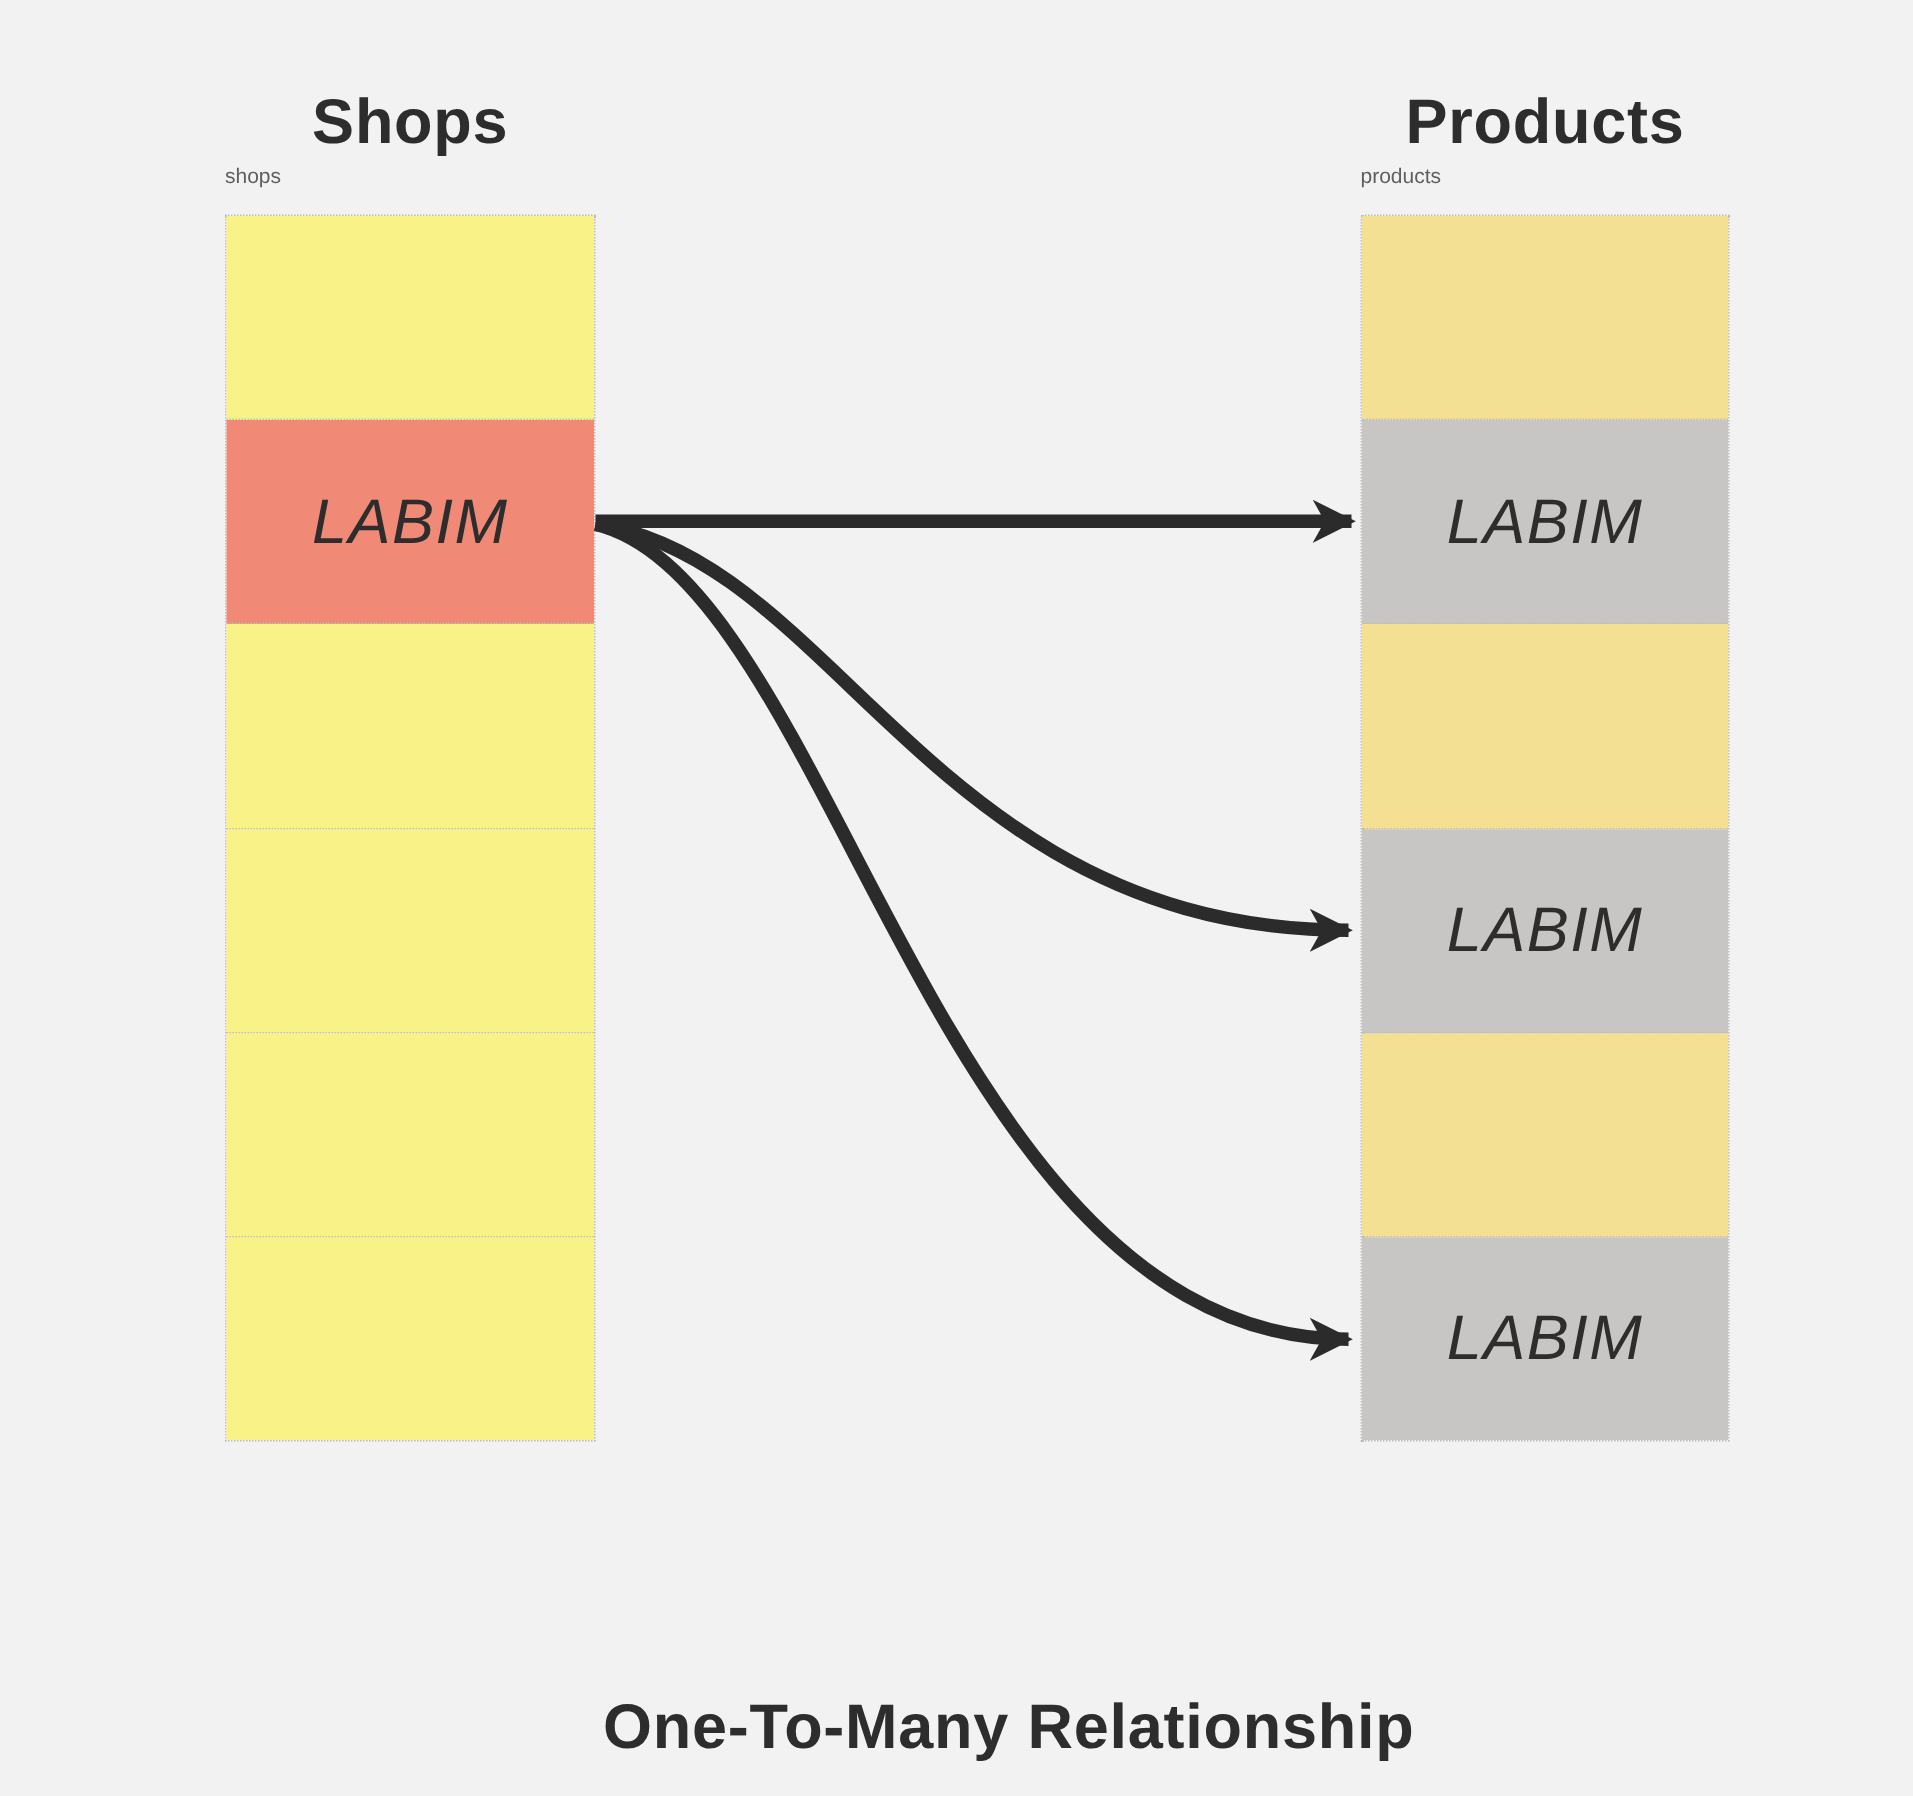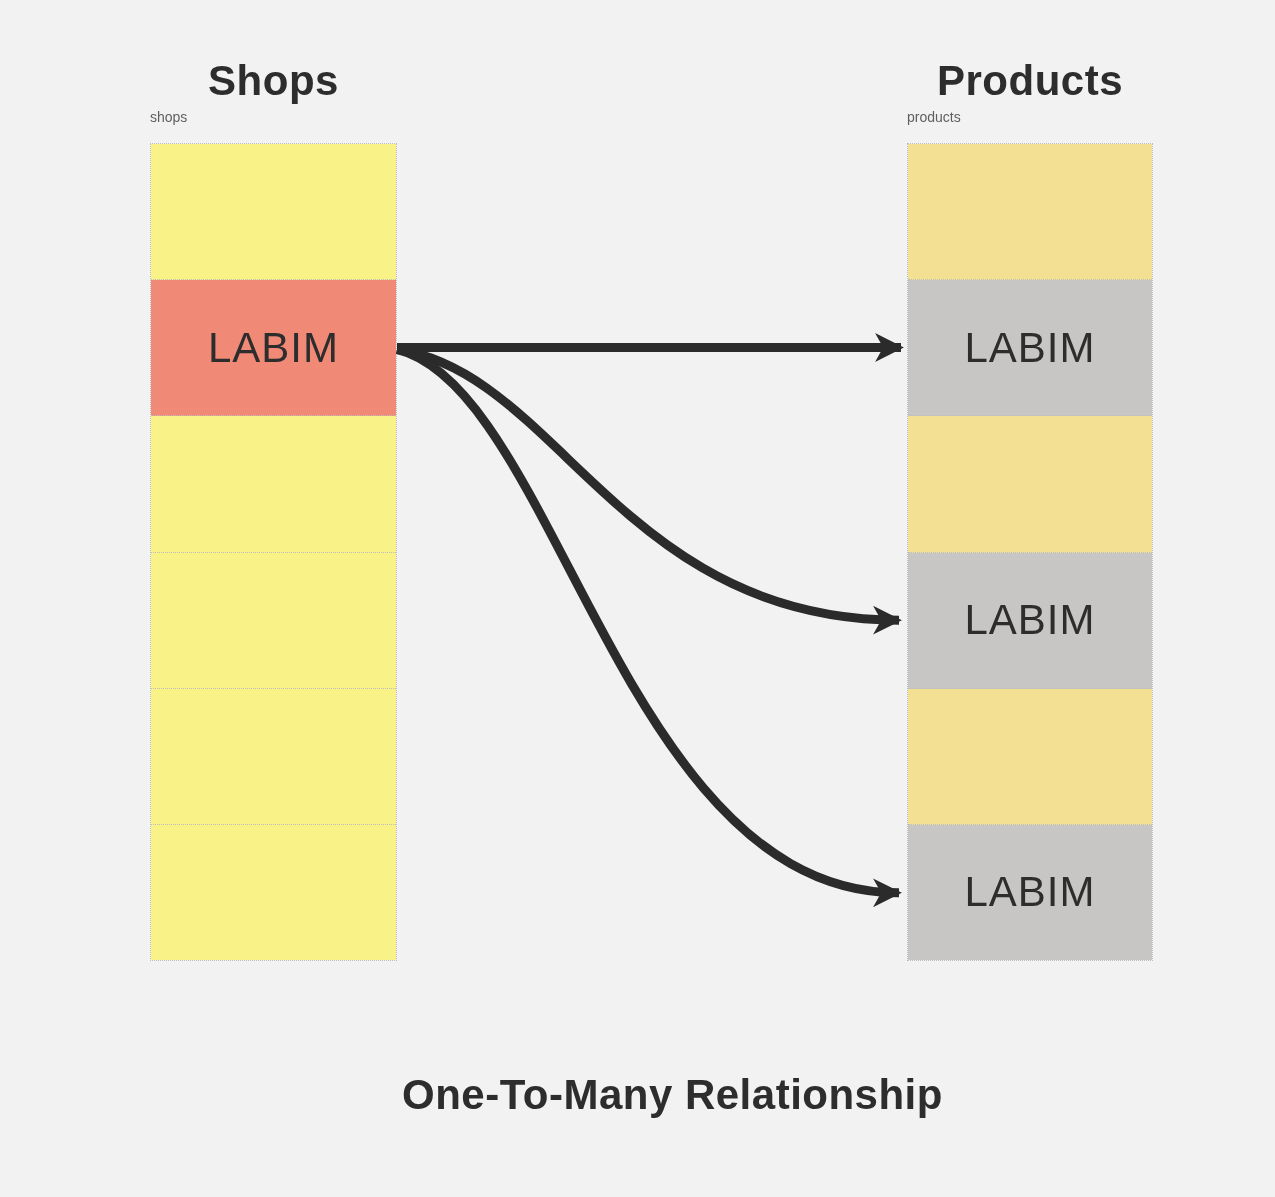"LABIM" .cell { font-style: none -> italic }
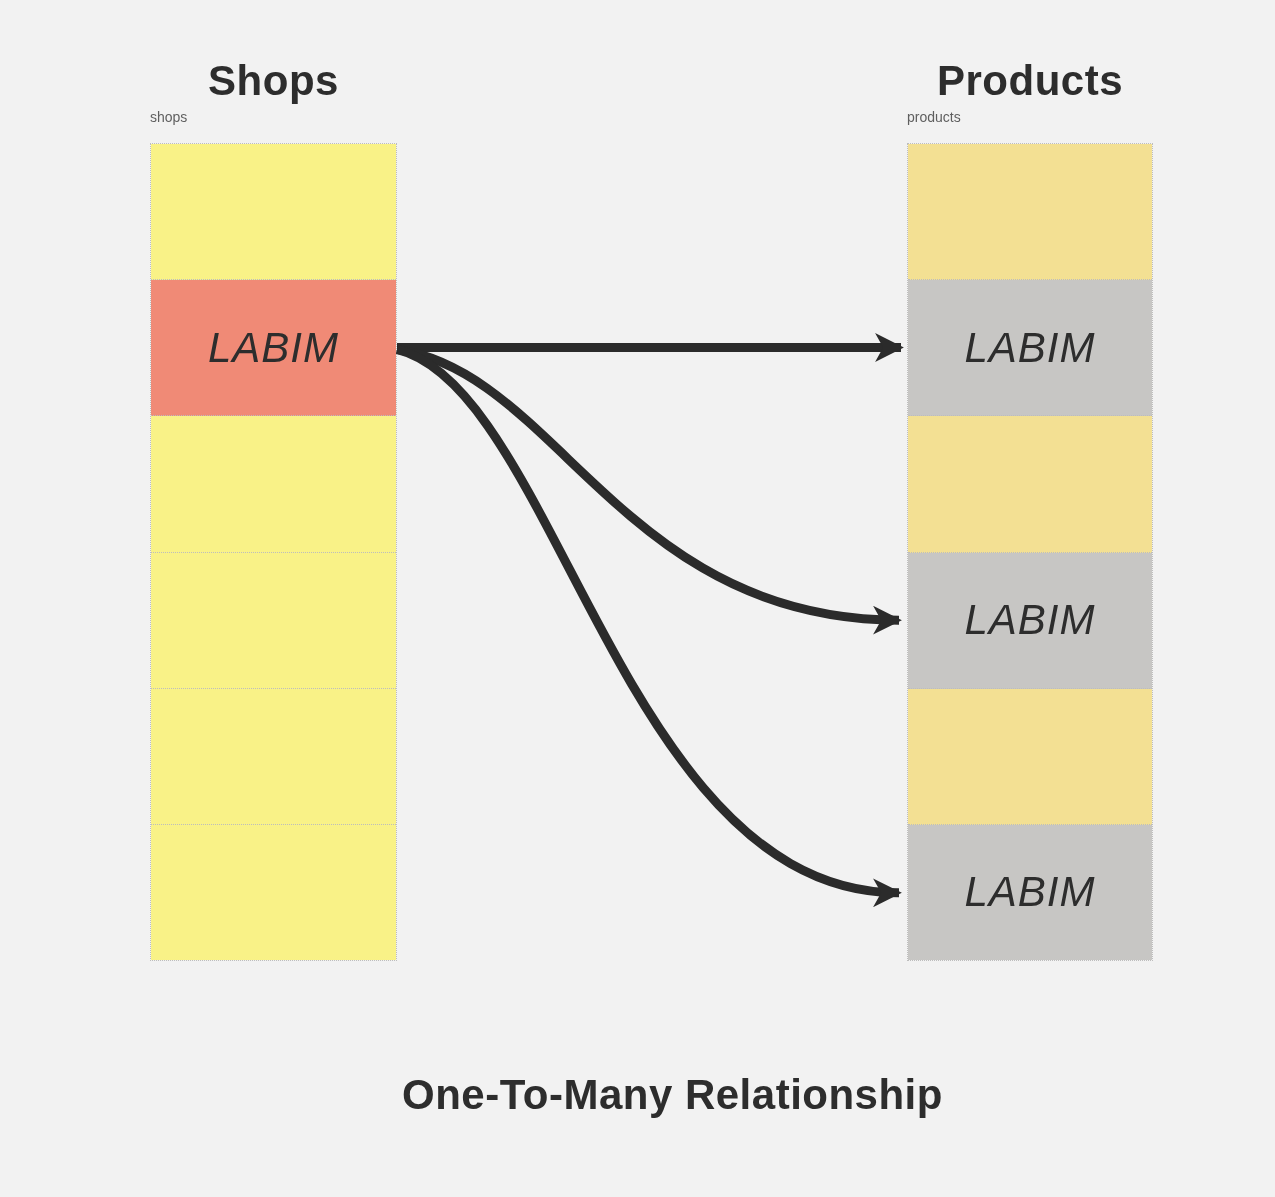"One-To-Many Relationship" .caption { top: 1070px -> 1126px }
